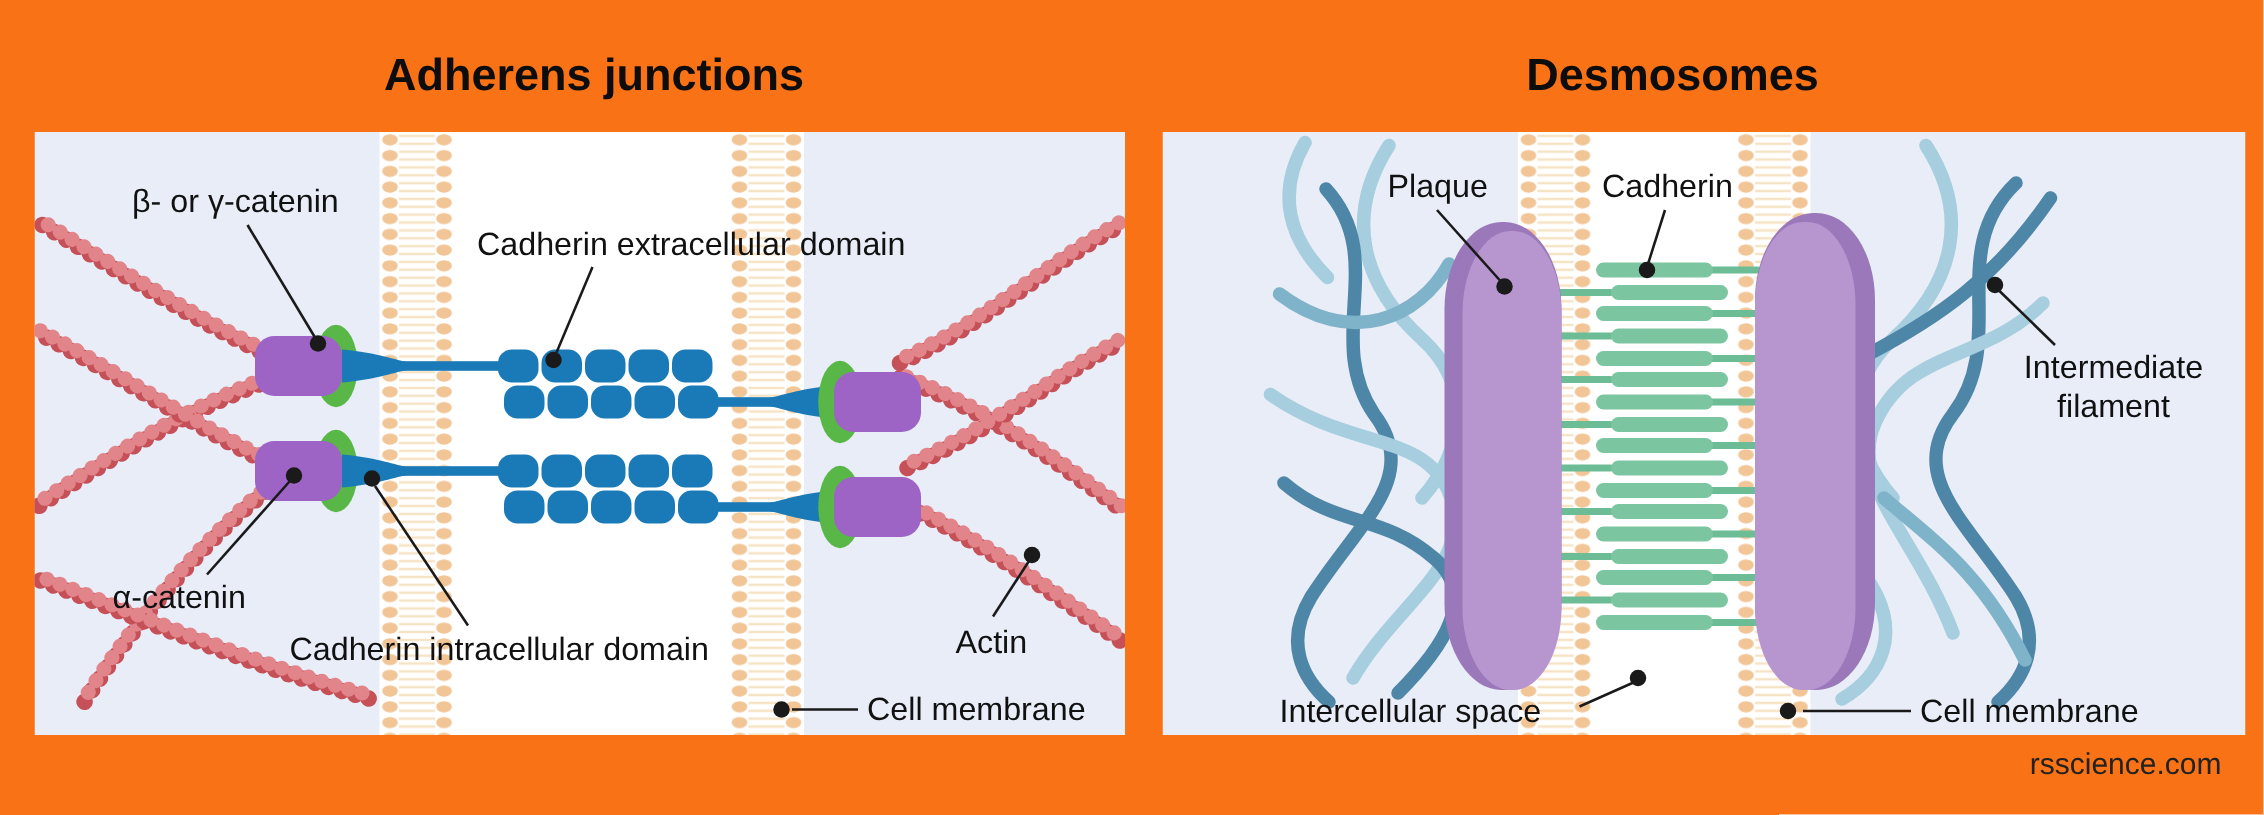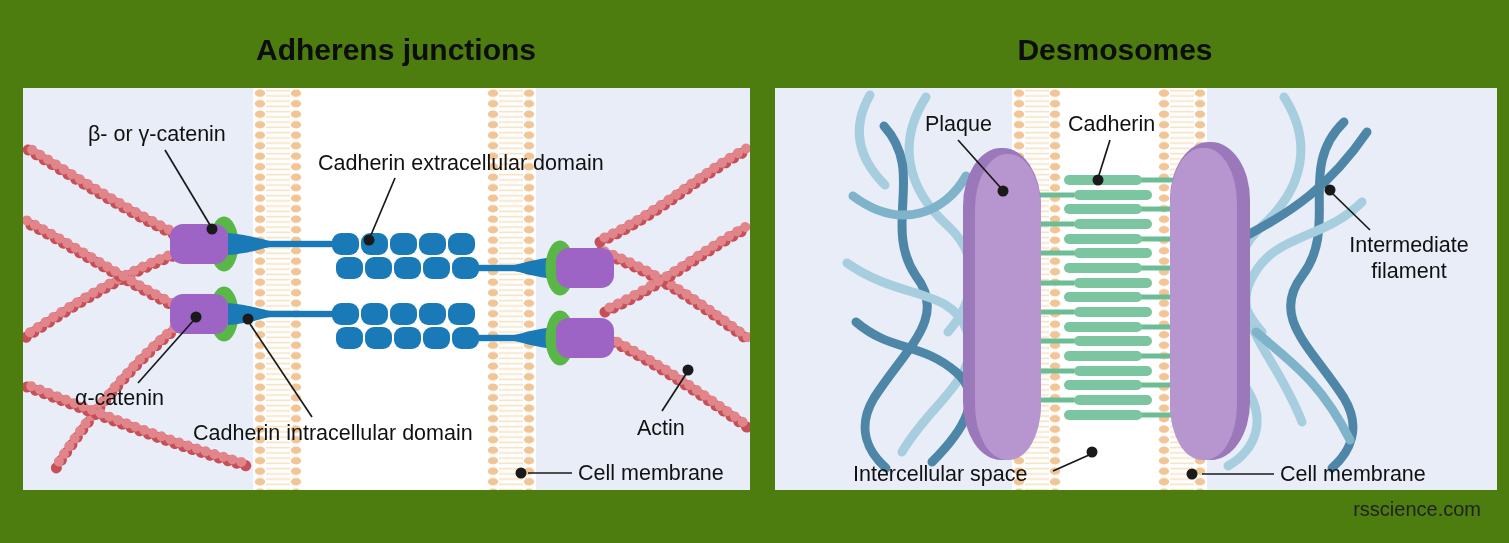"Adherens junctions" .stage { background: #4d7c0f -> #f97316 }
